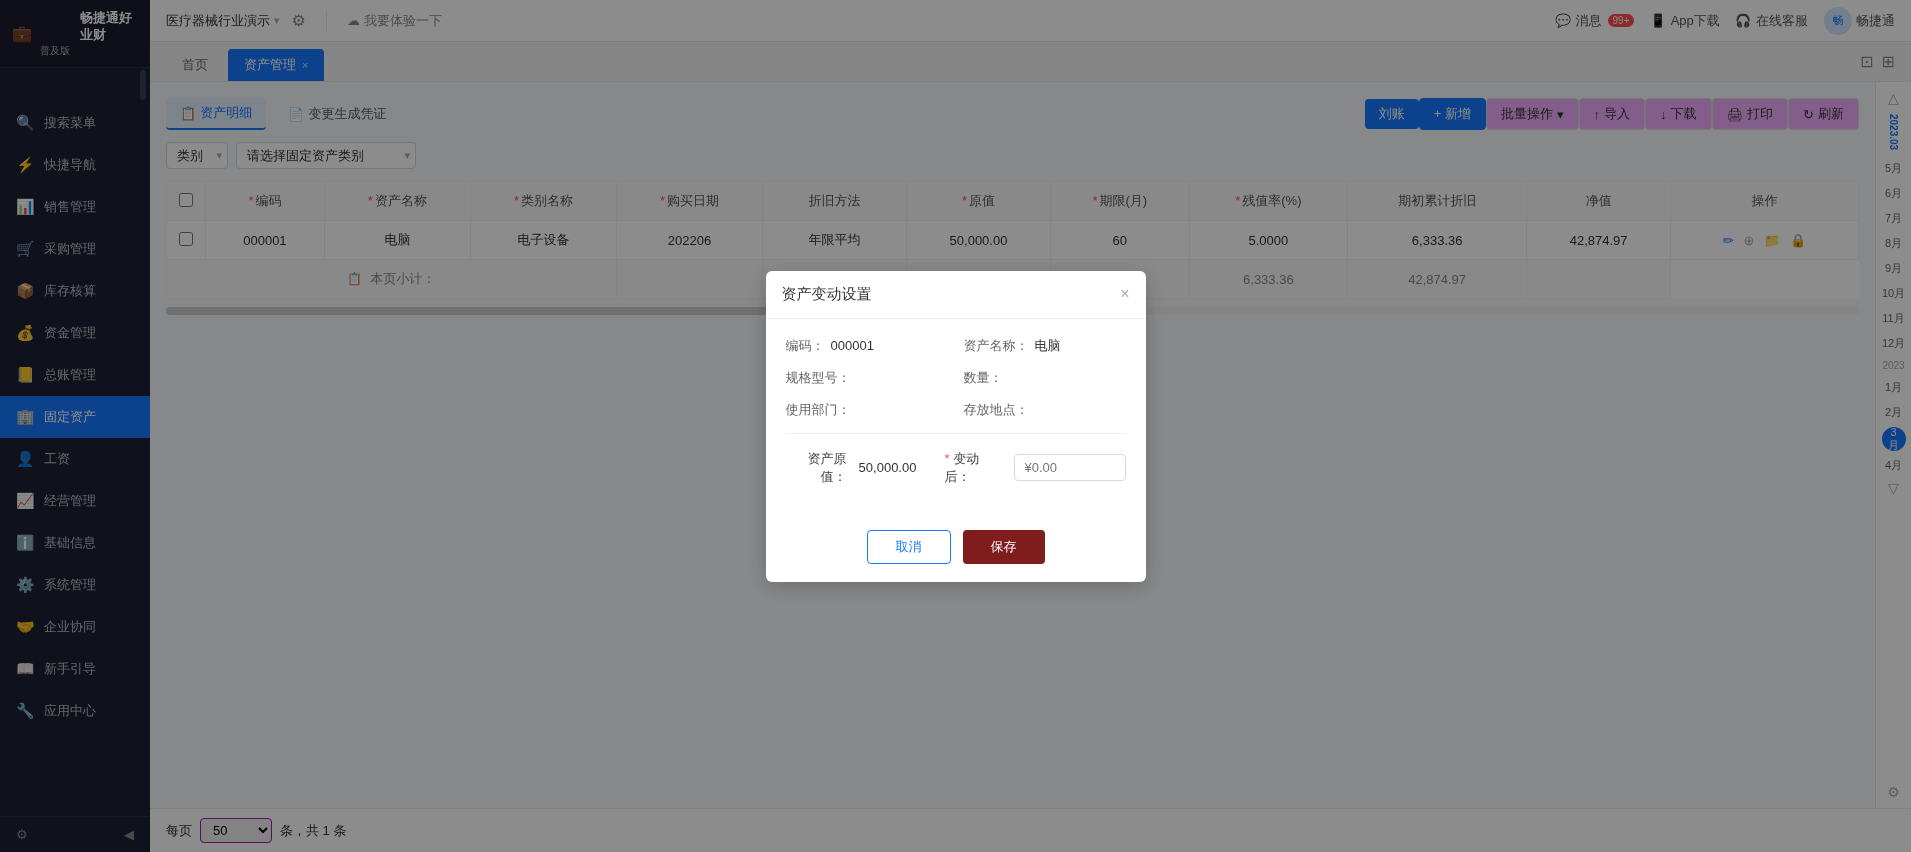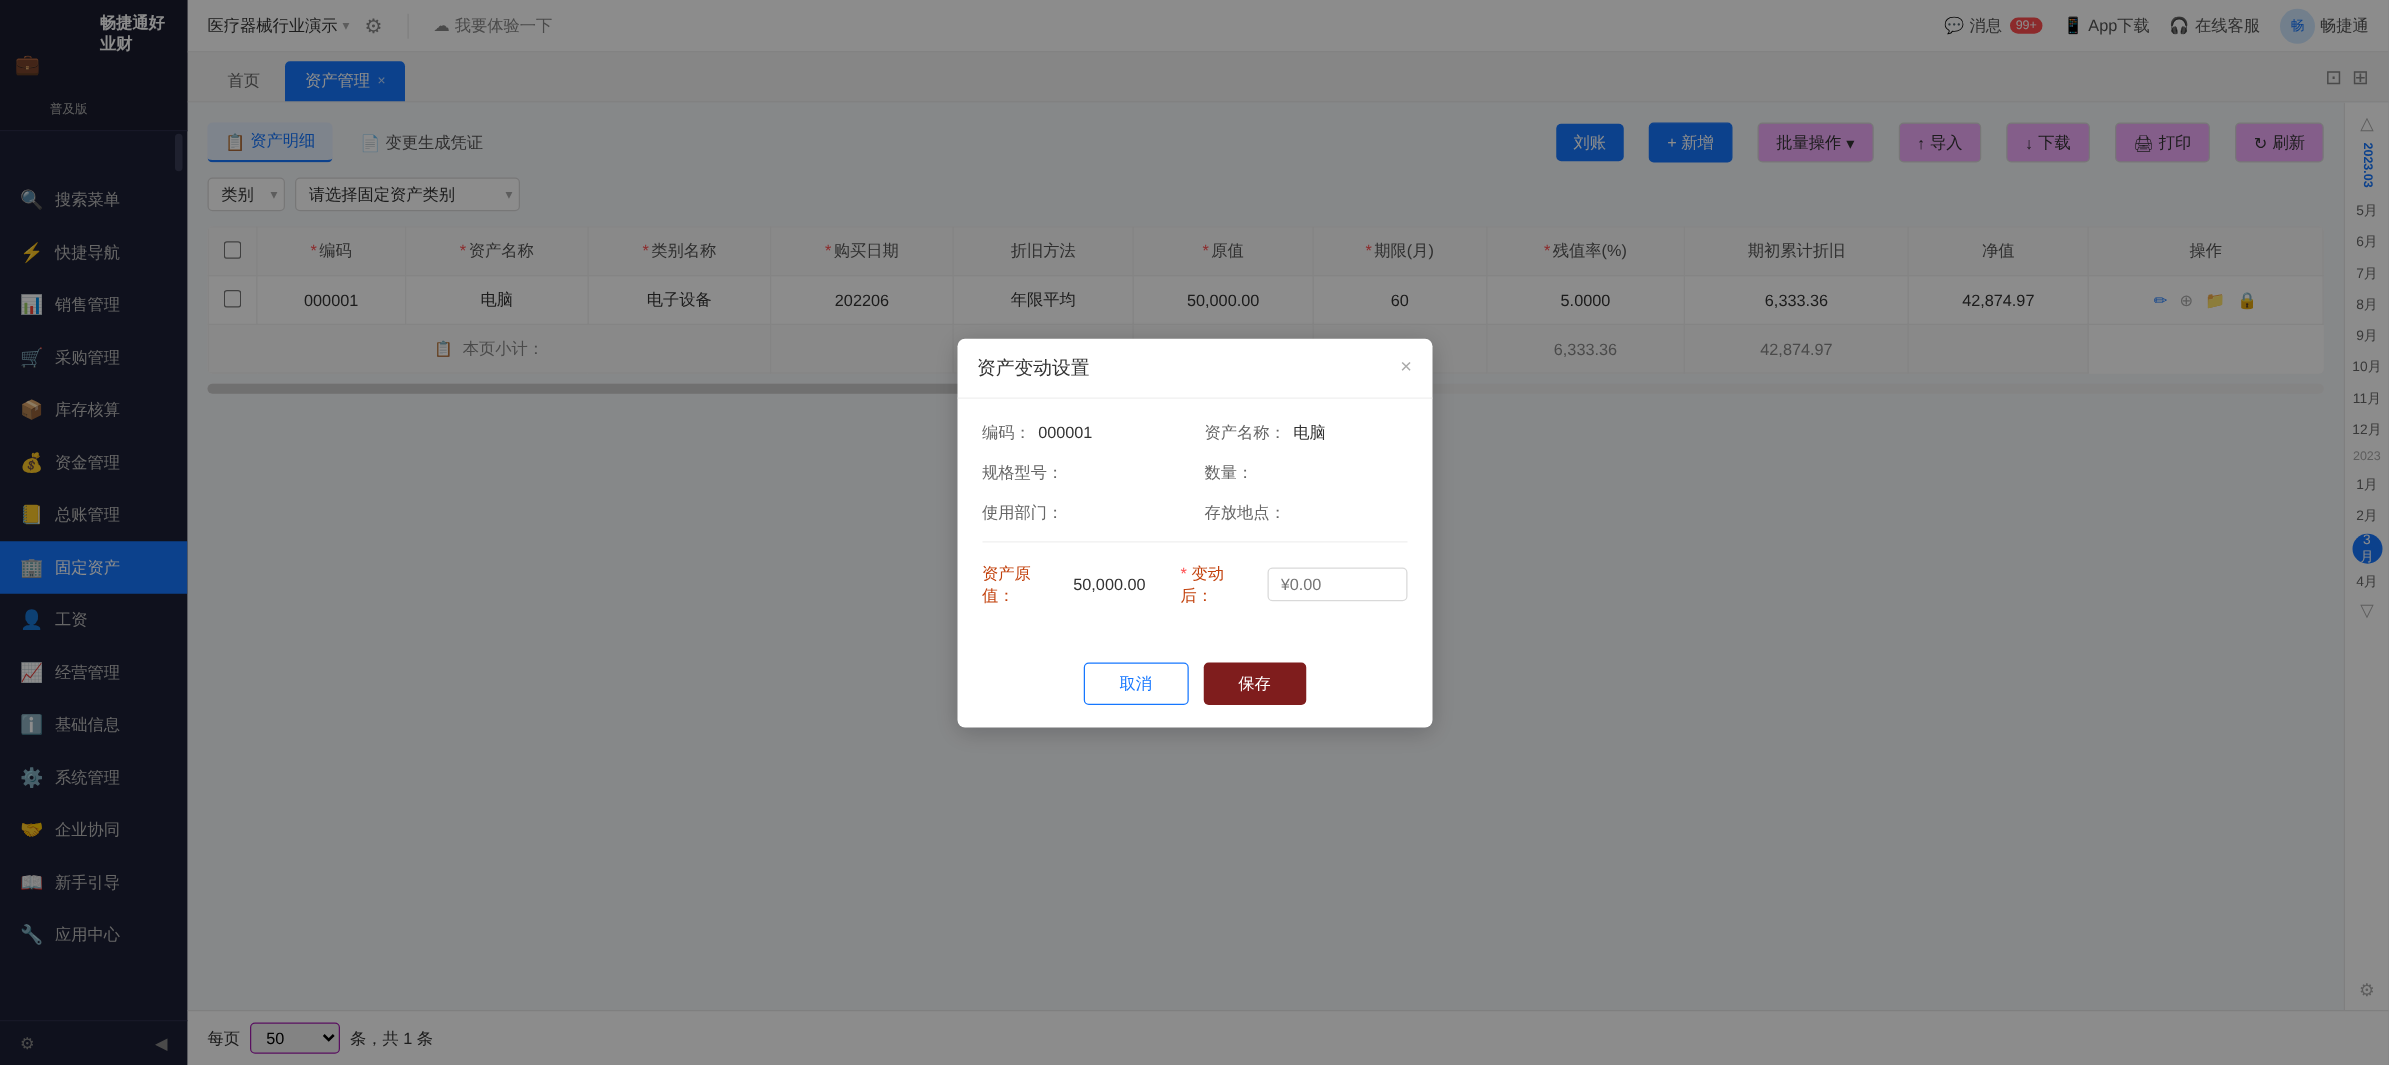"普及版" .sidebar-logo-text .sub { margin-top: 37px -> none }
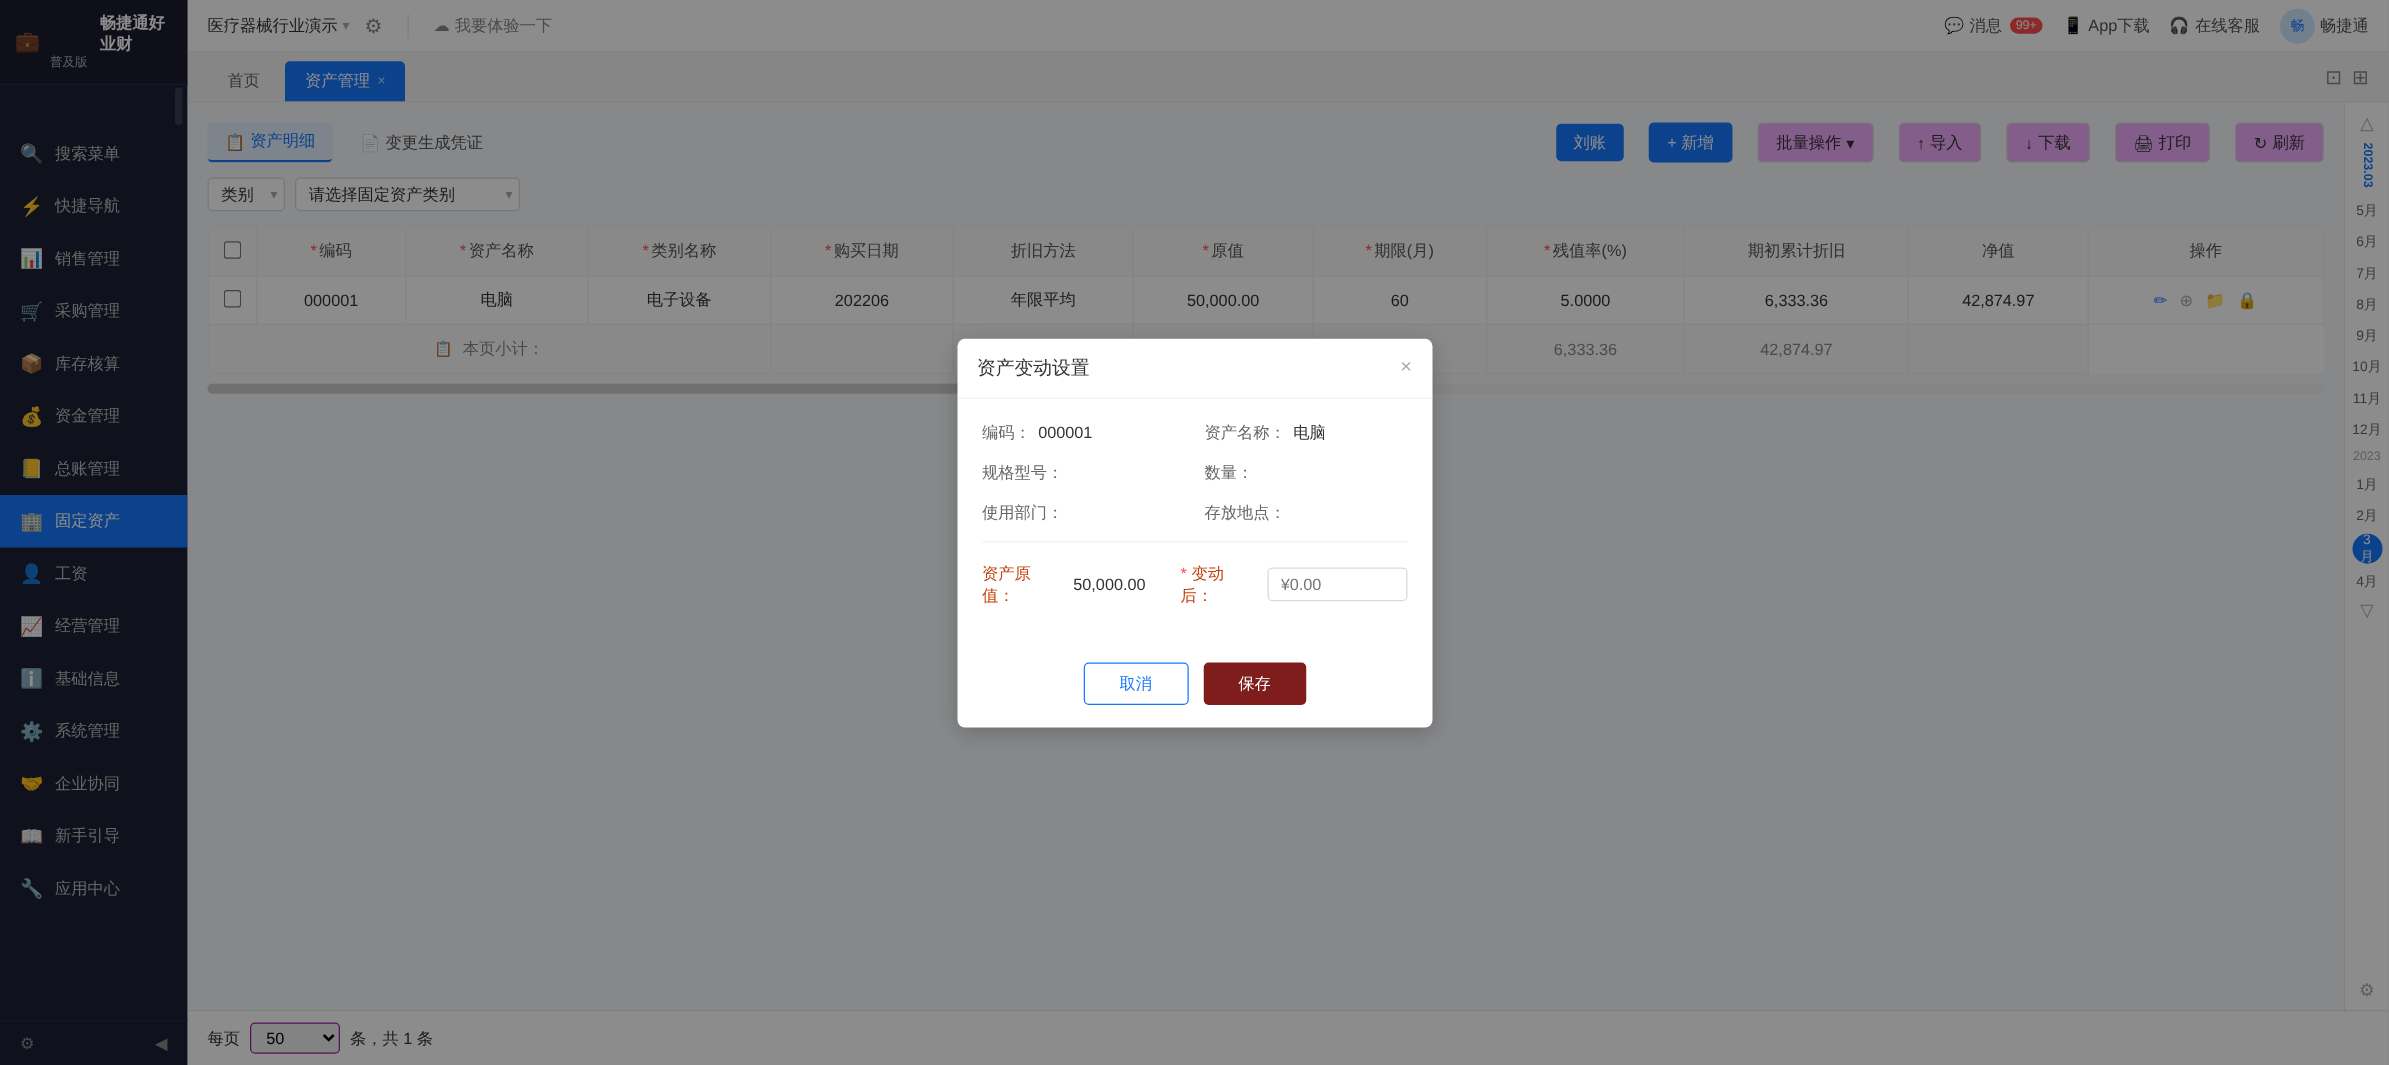"刘账" .toolbar-right { gap: 20px -> 0 }
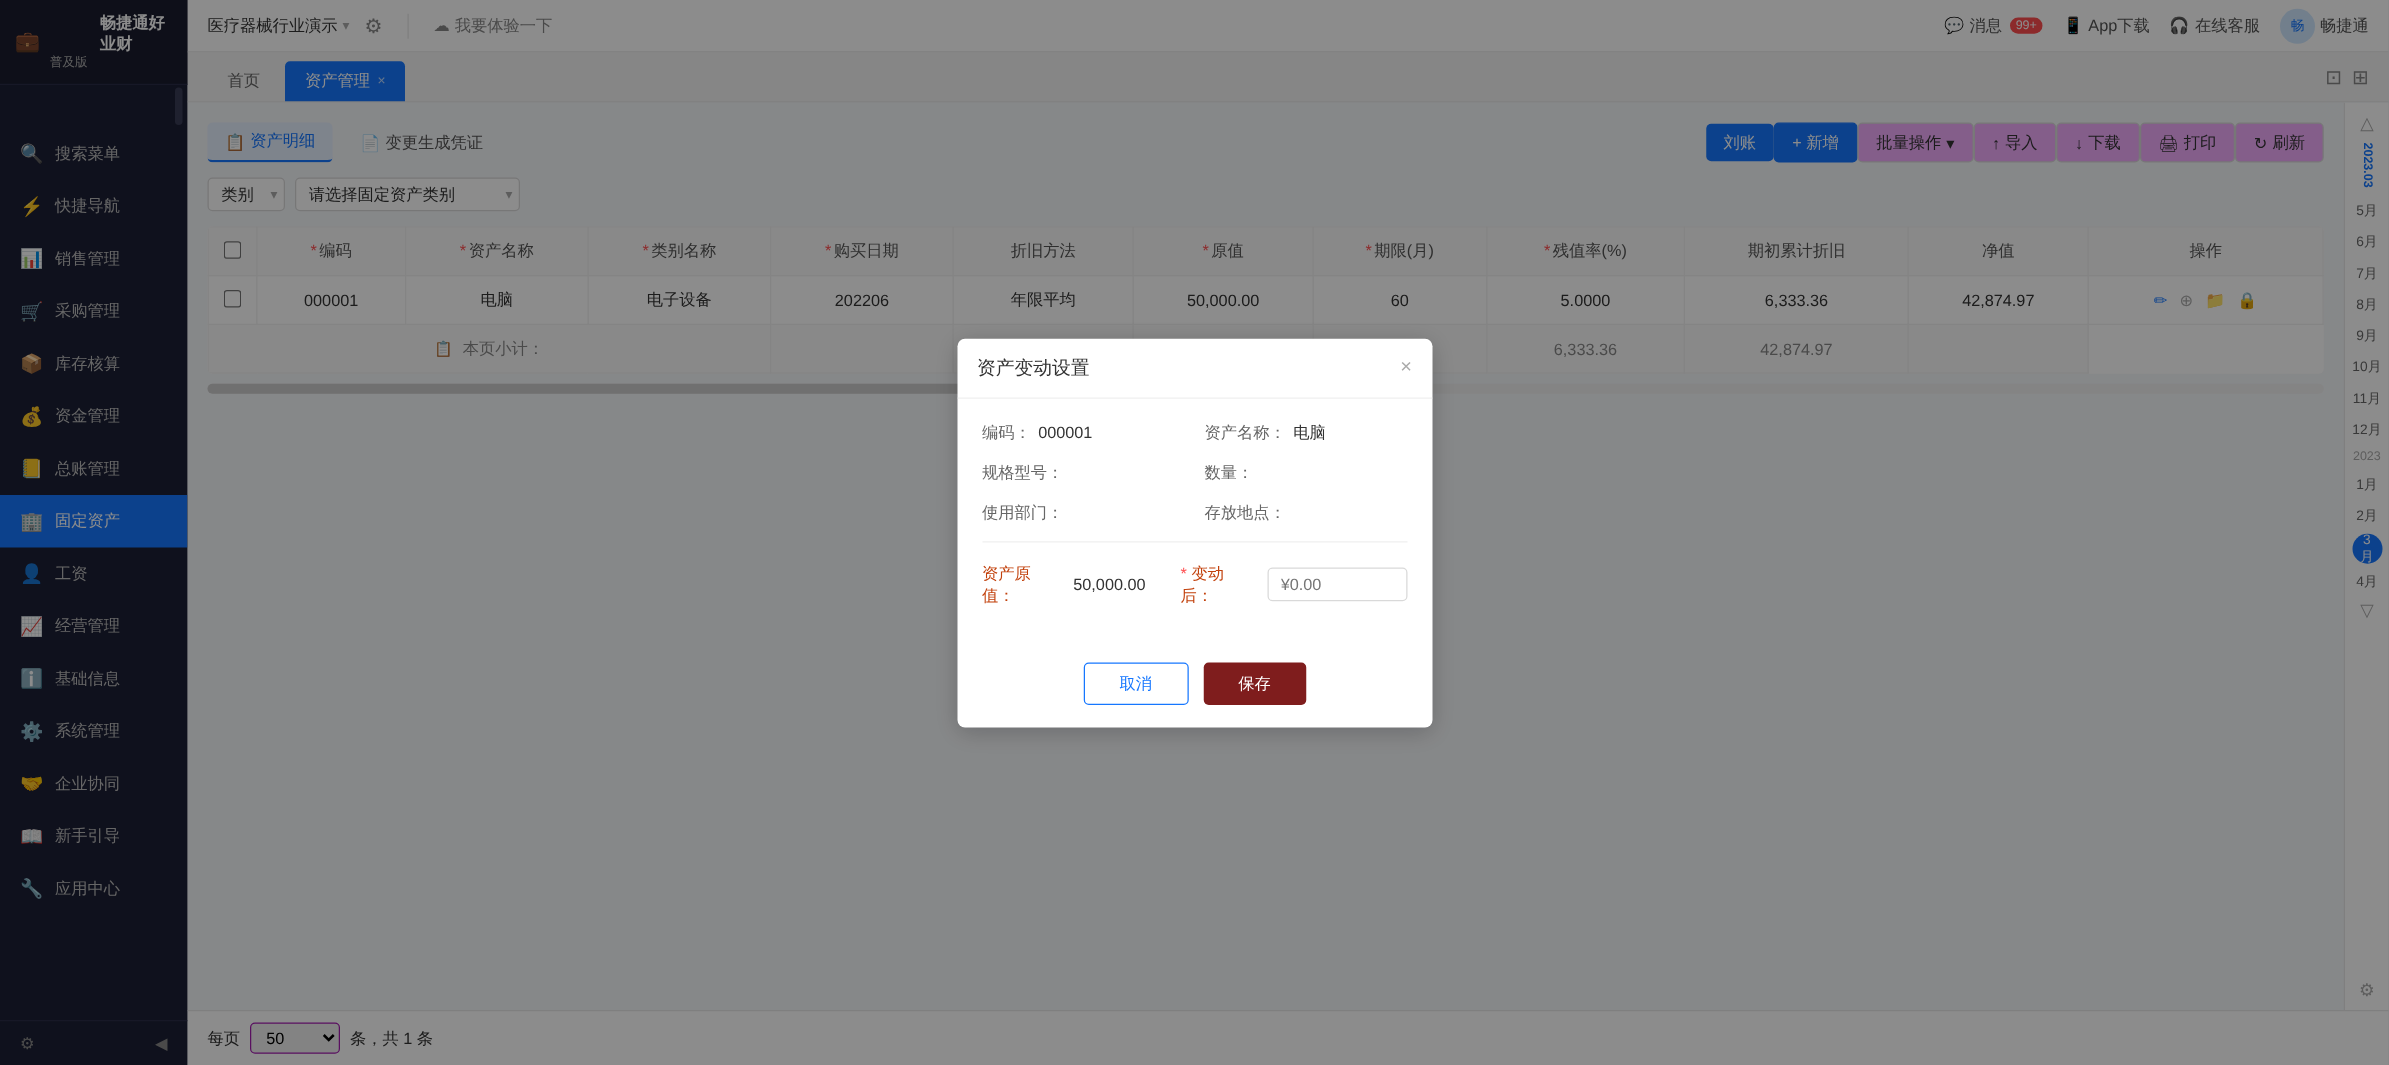"资产原值：" .dialog-amount-row label { color: #c2410c -> #404040; text-align: none -> right }
